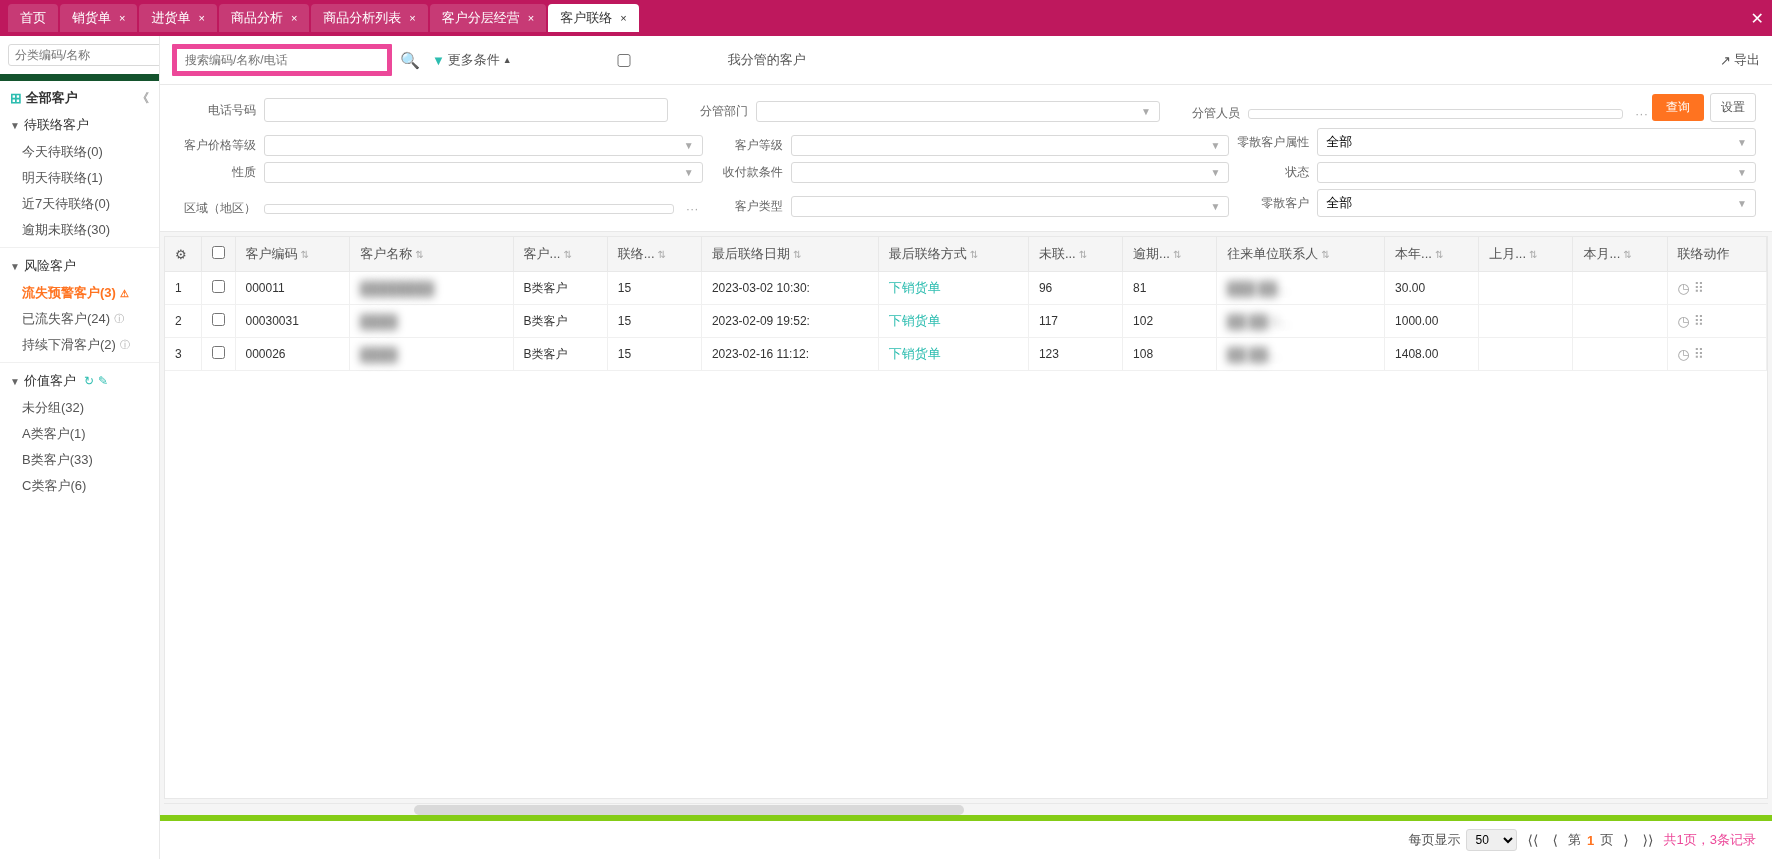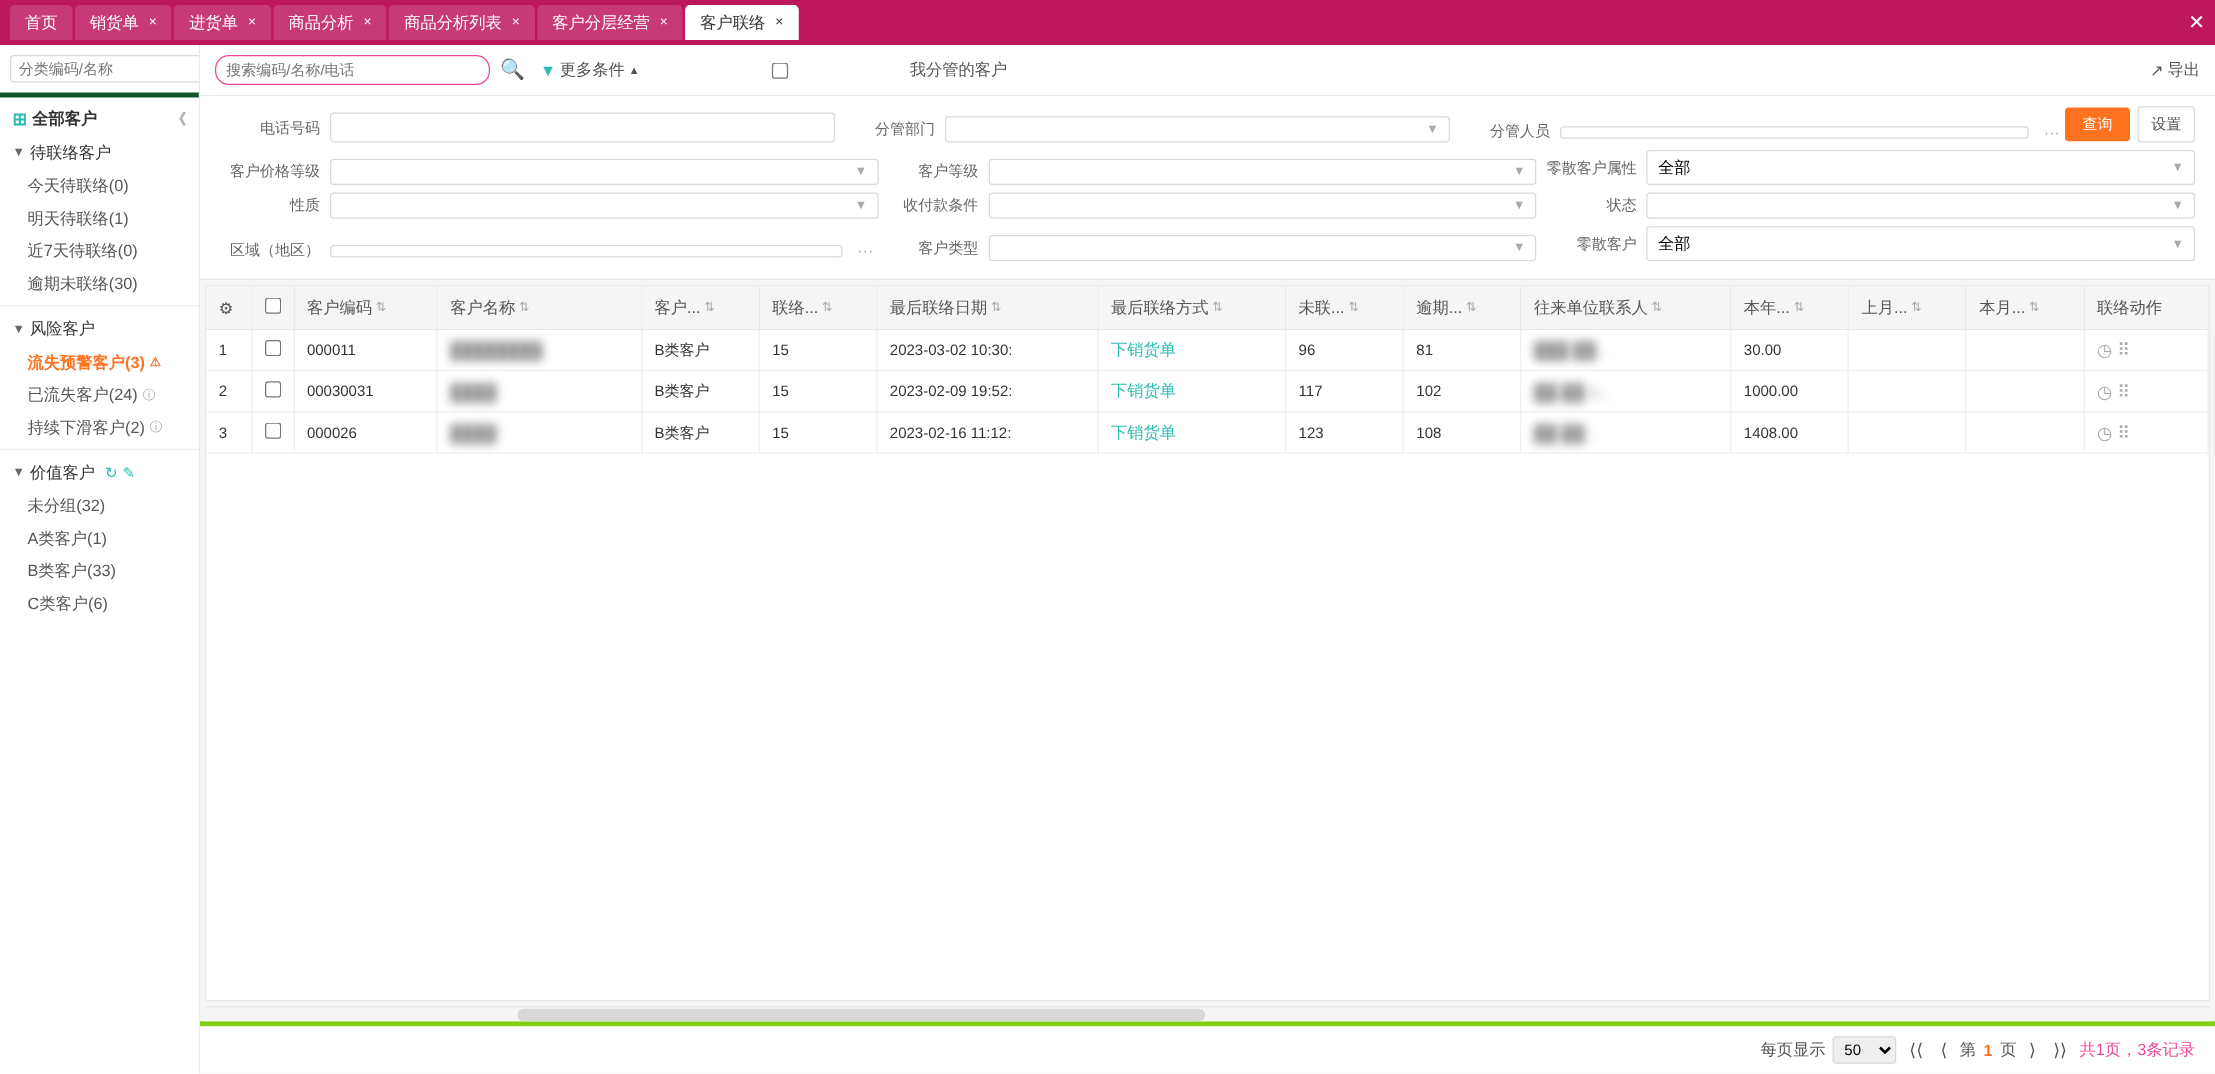"分类编码/名称" .sidebar-search { border-bottom: 4px solid #14532d -> 7px solid #14532d }
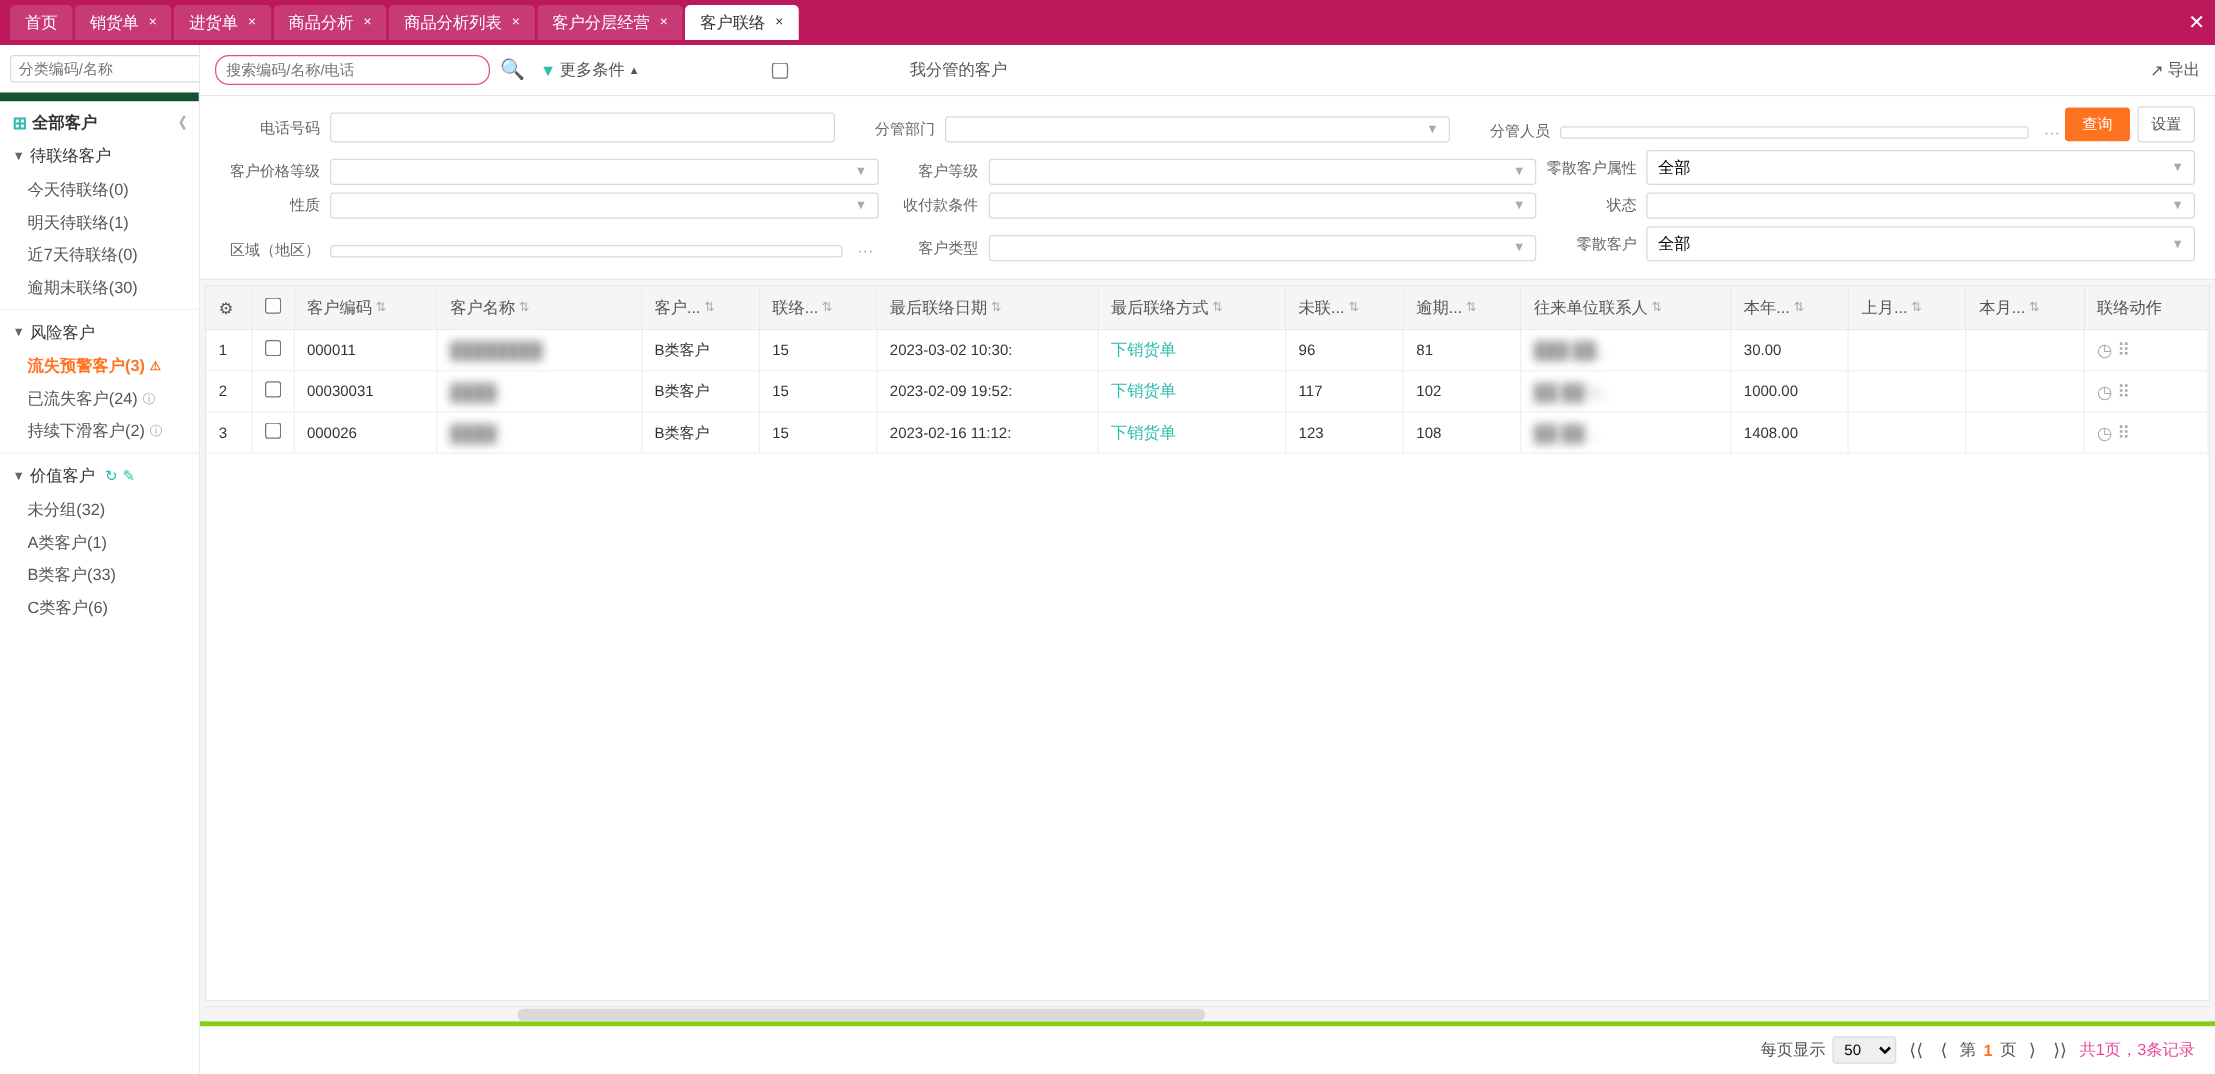"搜索编码/名称/电话" .toolbar input { border: 1px solid #ec4899 -> 5px solid #ec4899; border-radius: 11px -> 1px }
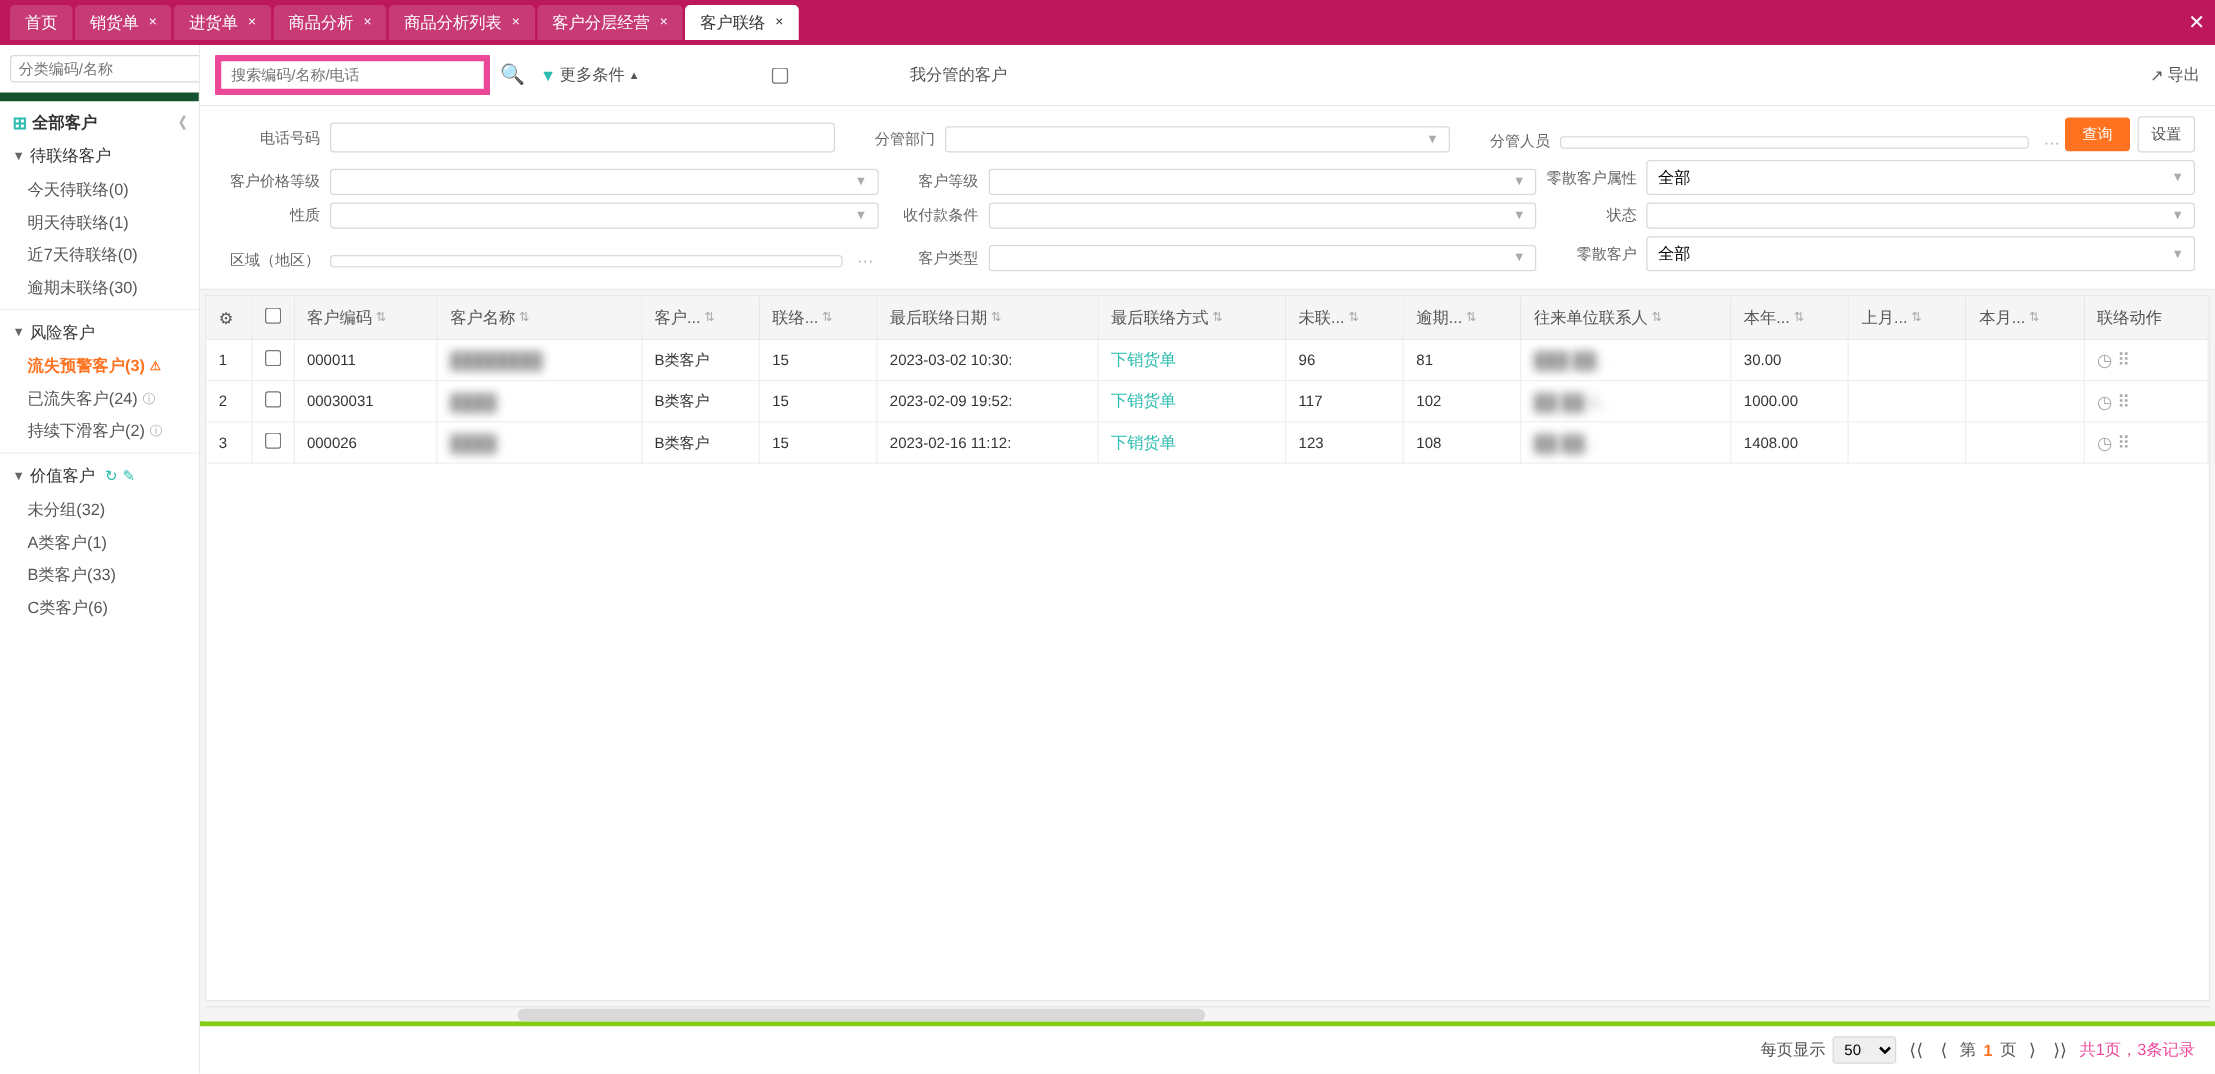"每页显示" .bottom-bar { border-top: 4px solid #84cc16 -> 6px solid #84cc16 }
